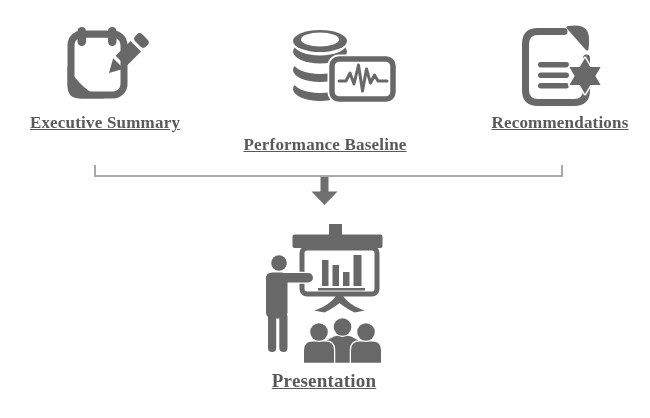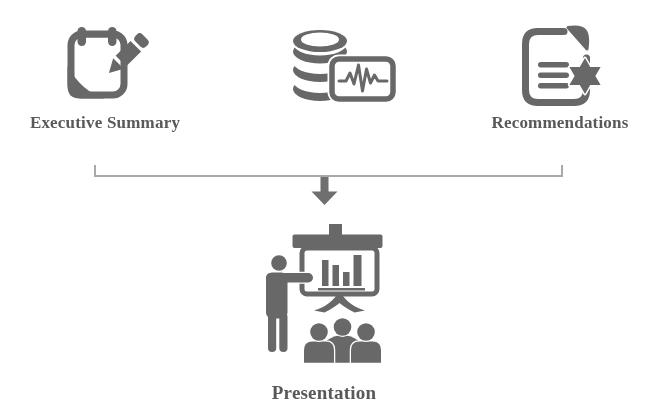"Executive Summary" .label { text-decoration: none -> underline }
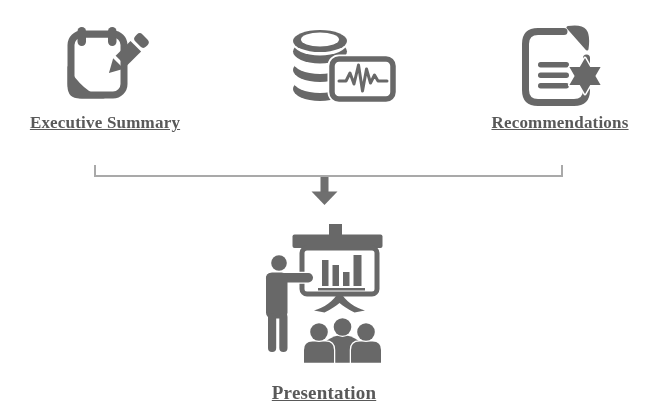"Performance Baseline" span { html: none -> <span>Performance Baseline</span> }
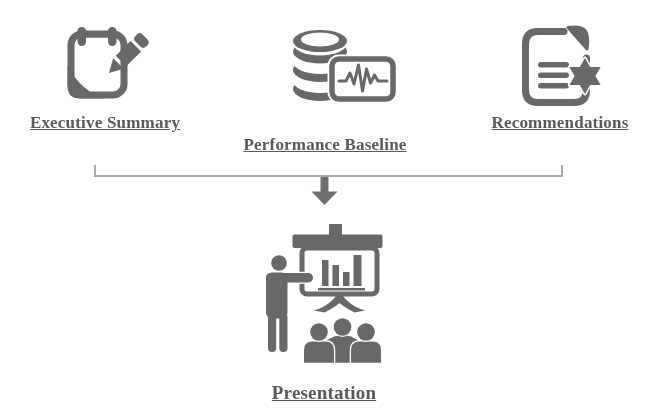"Presentation" div.label { top: 382px -> 370px }
